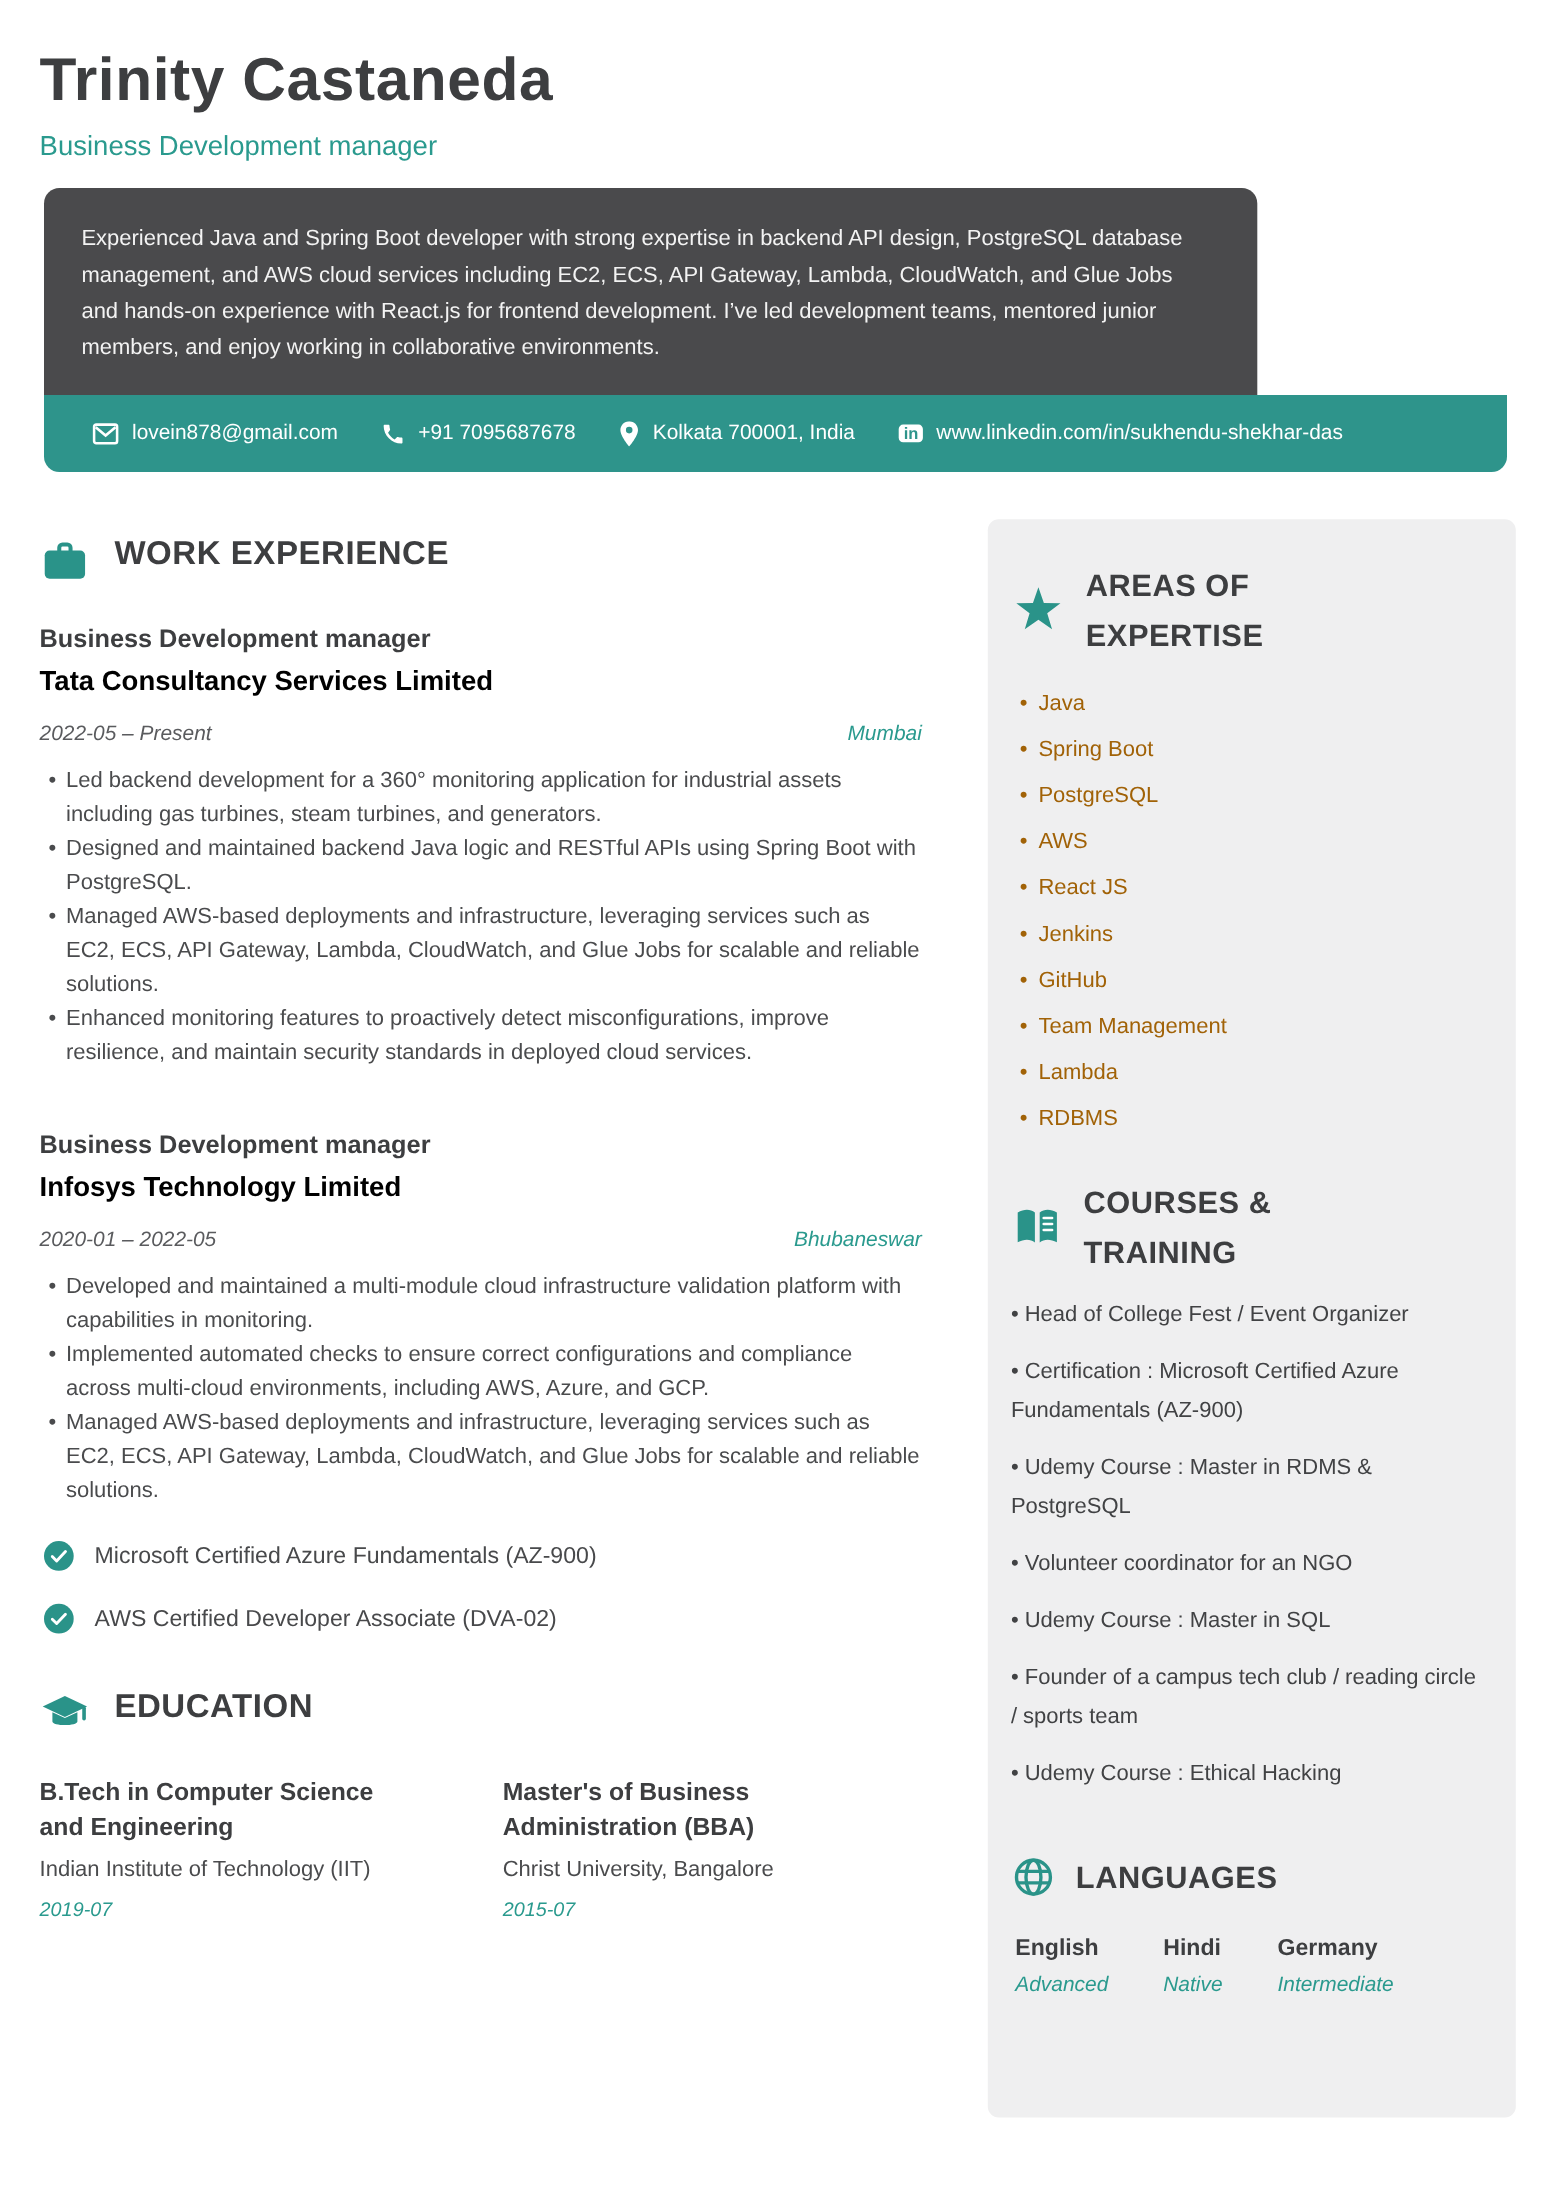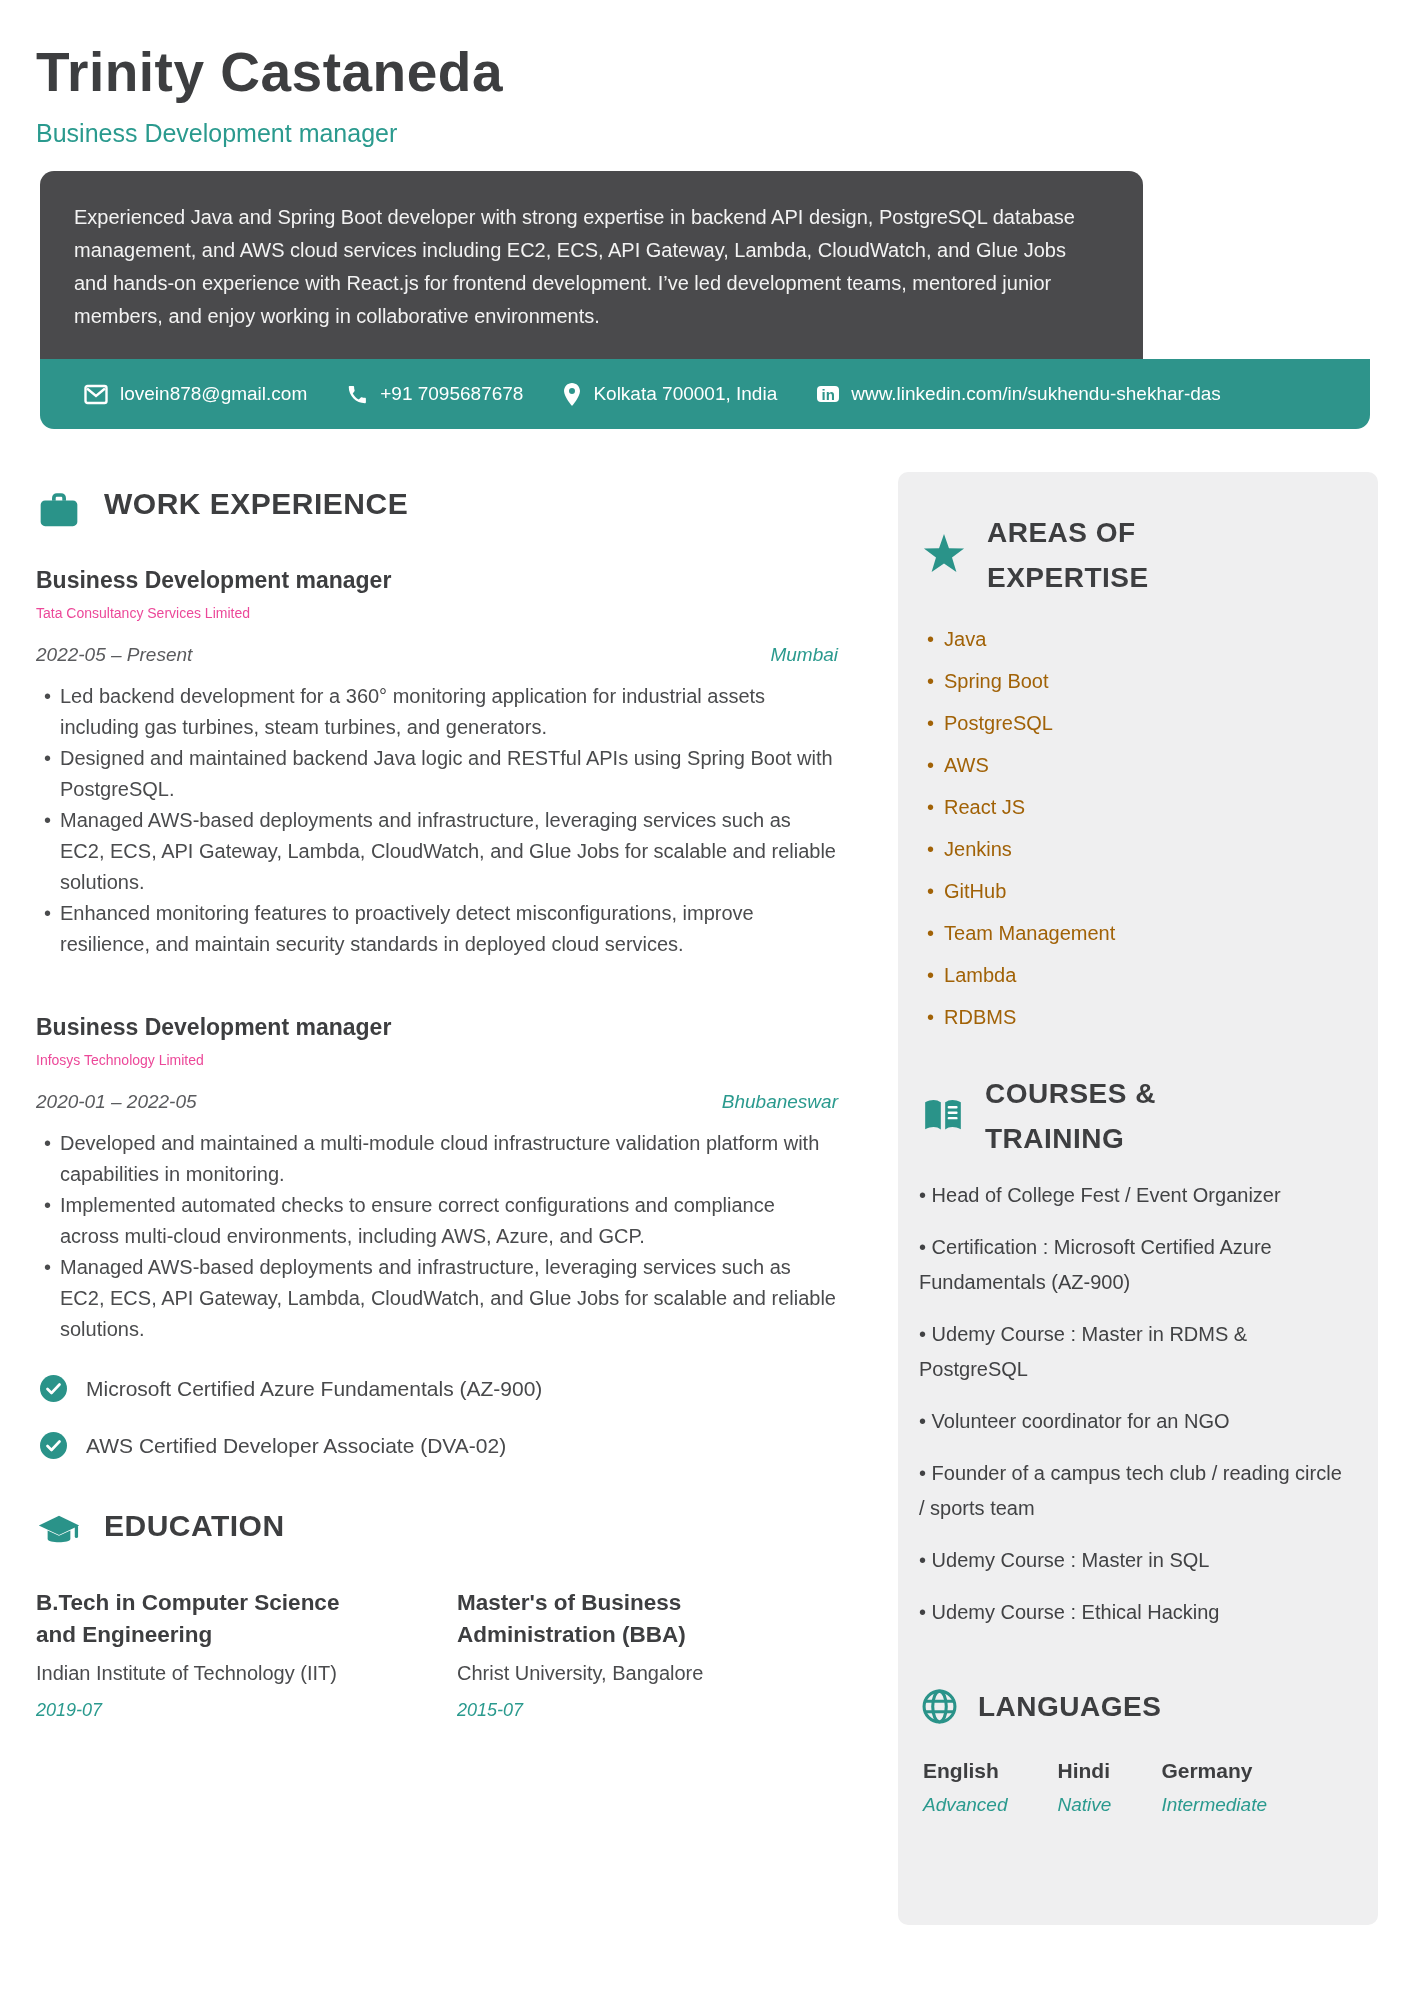"Tata Consultancy Services Limited" .job-company { color: #ec4899 -> #000000; font-size: 14px -> 25px; font-weight: normal -> bold }
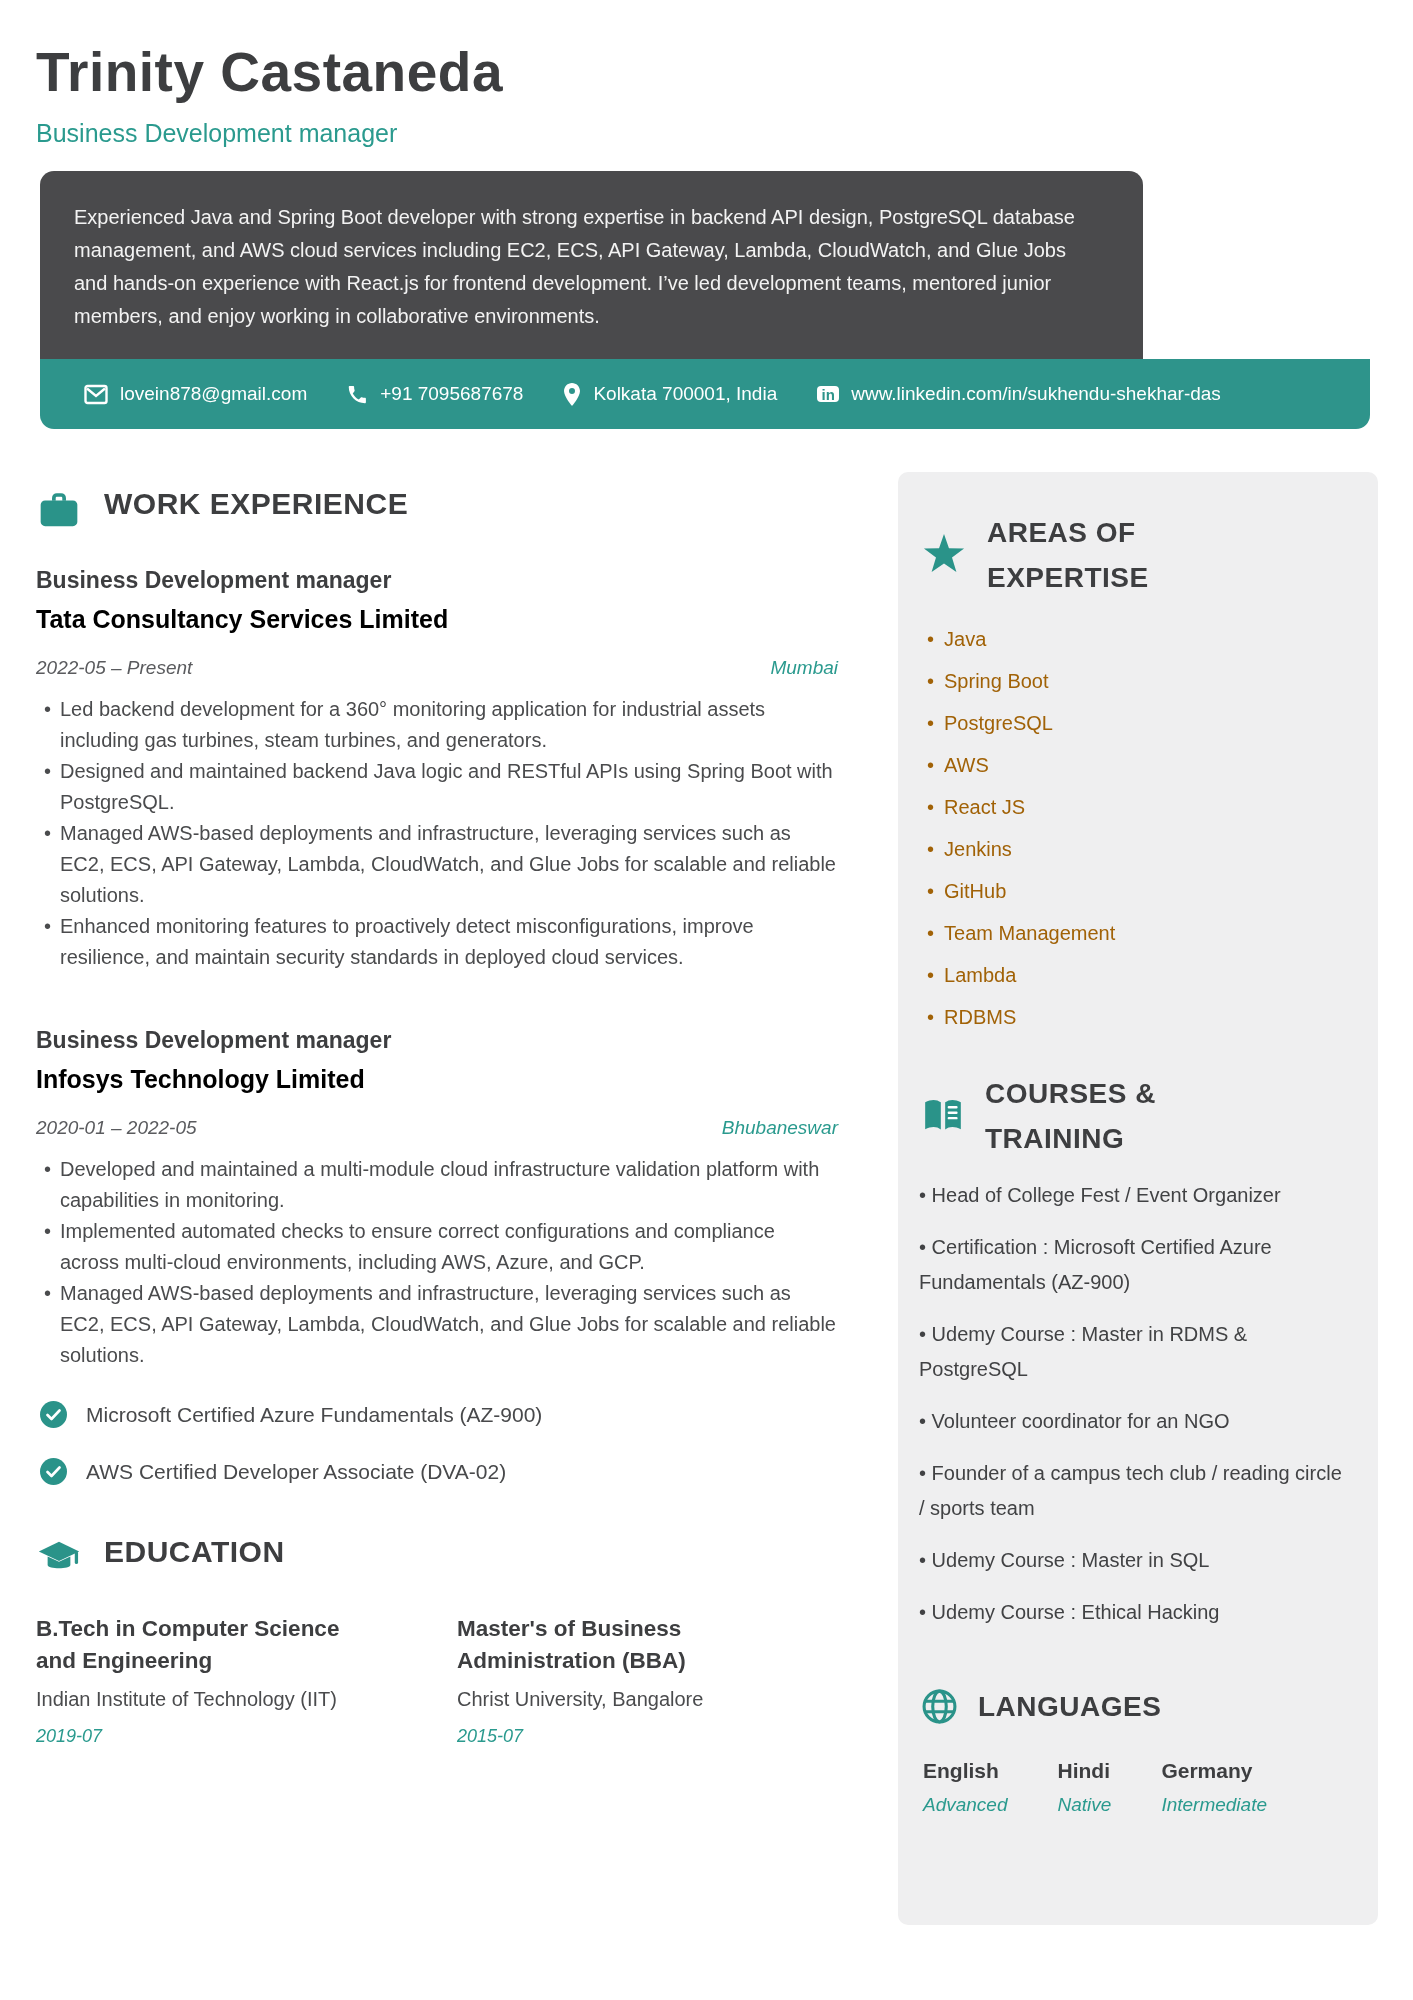"Founder of a campus tech" p.course-item { order: before "Udemy Course : Master in SQL" -> after "Udemy Course : Master in SQL" }
